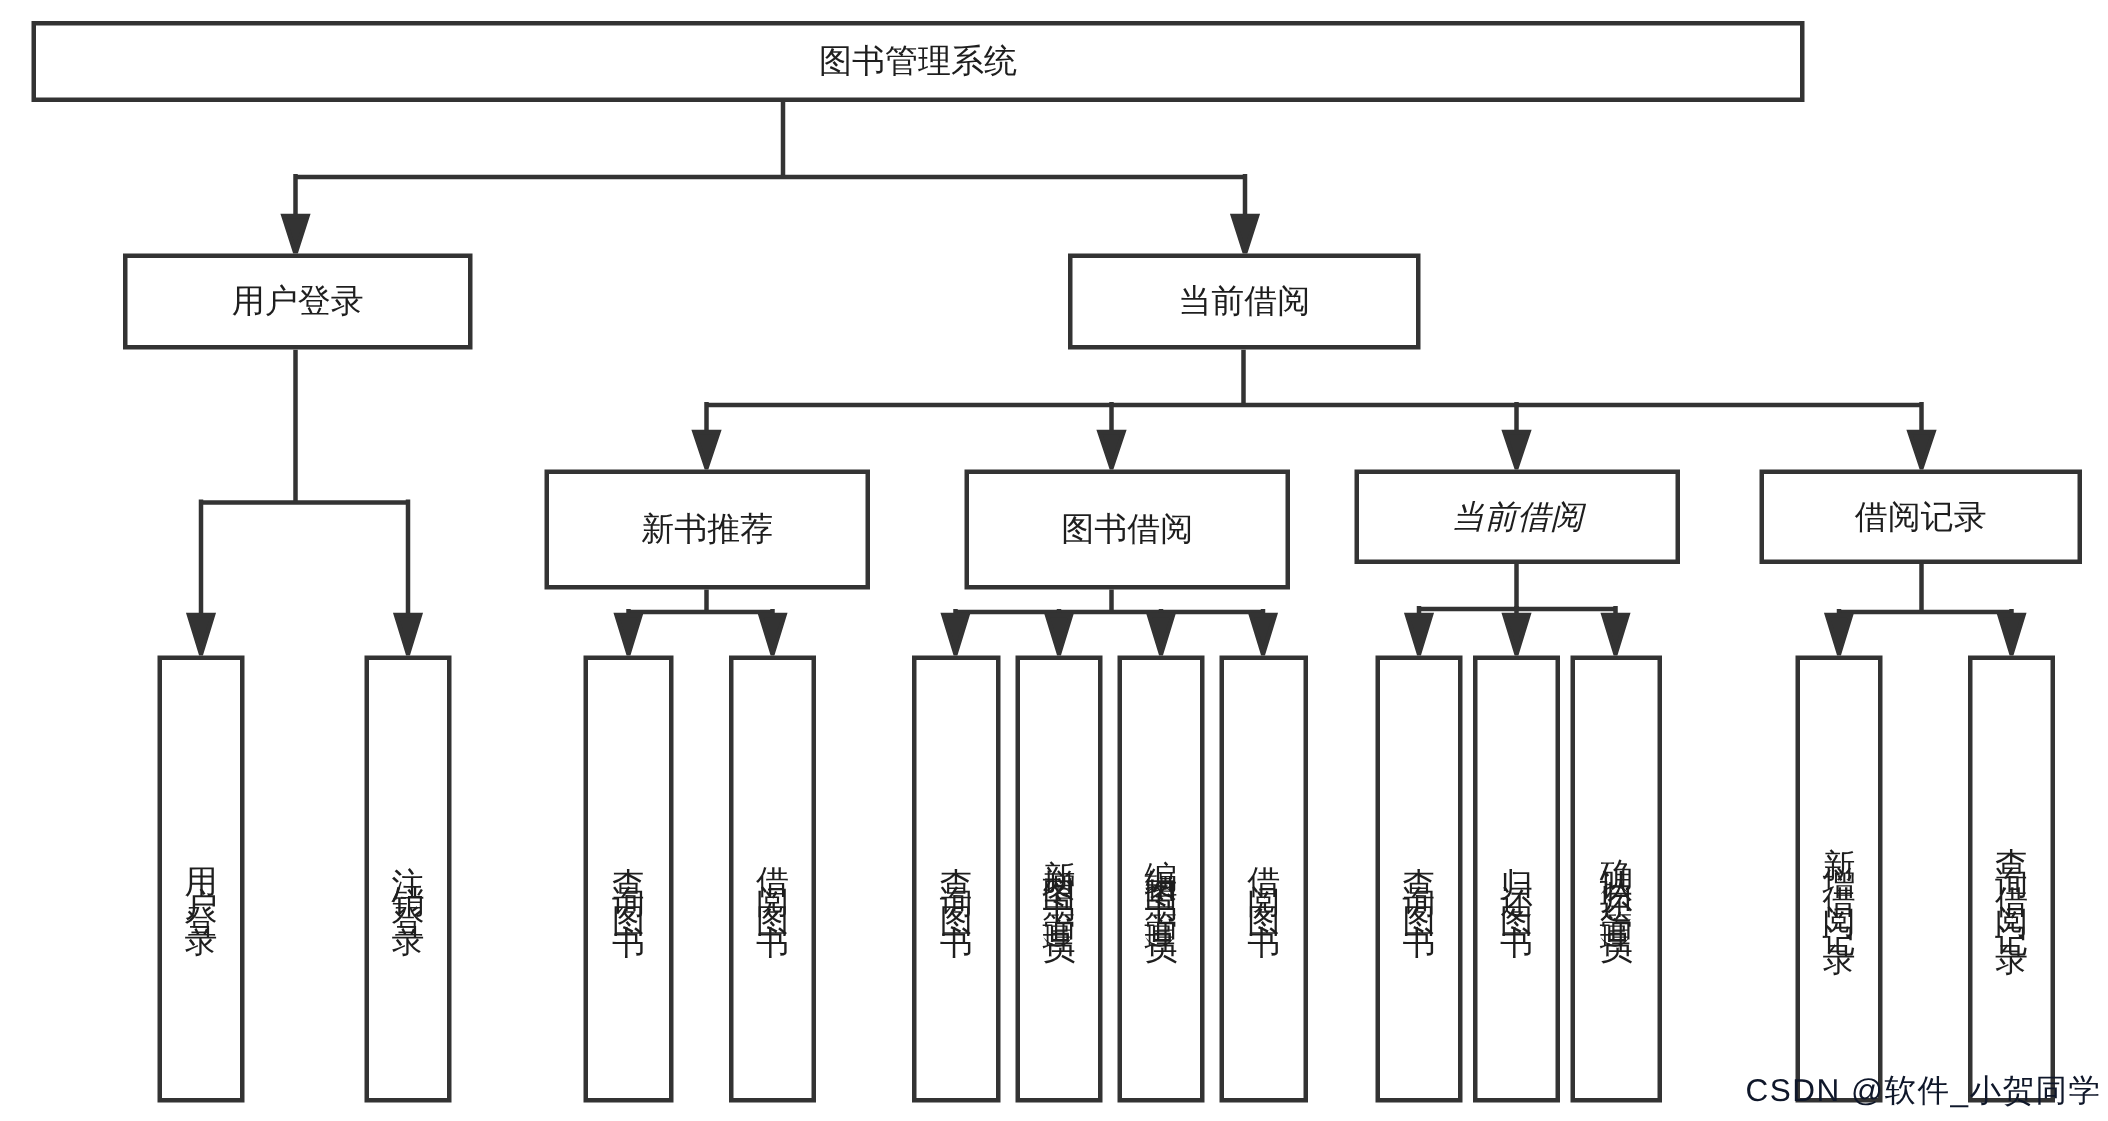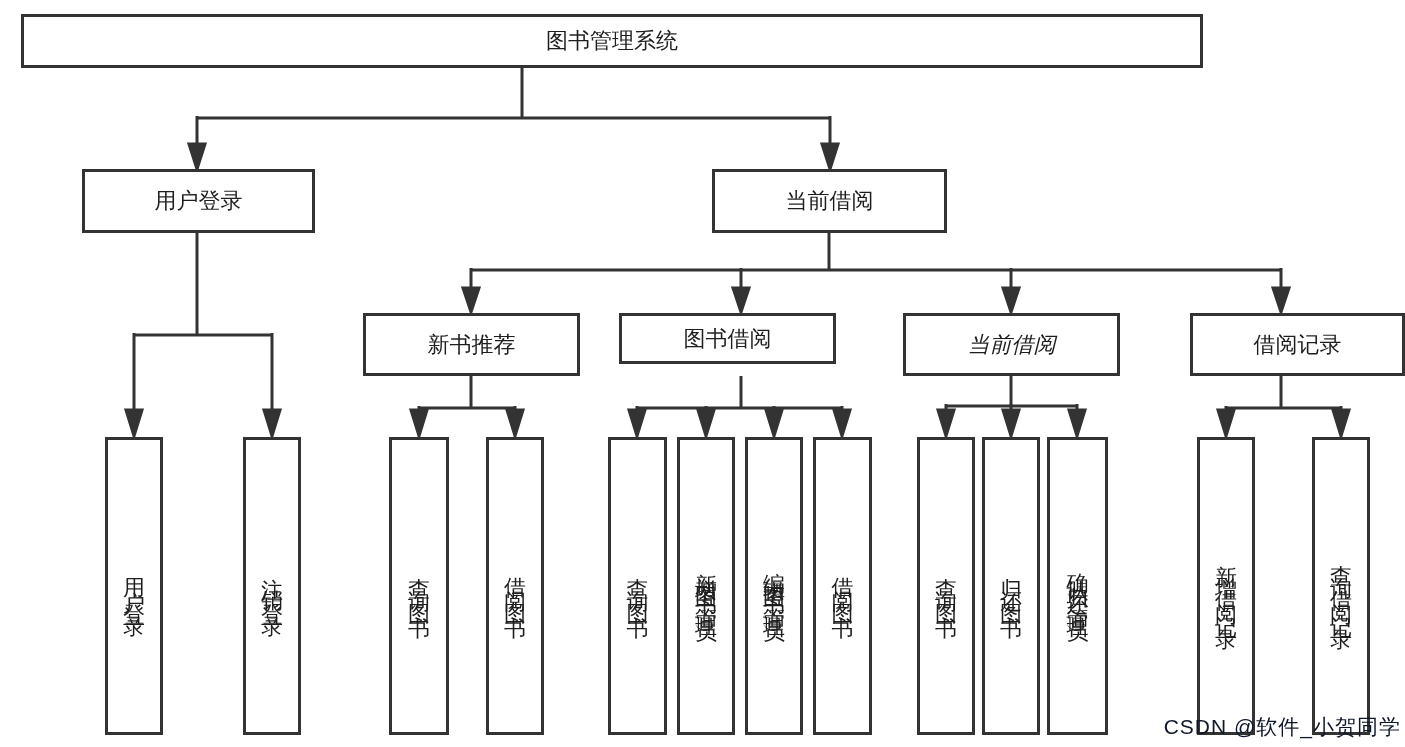"新书推荐" div.node { height: 63px -> 80px }
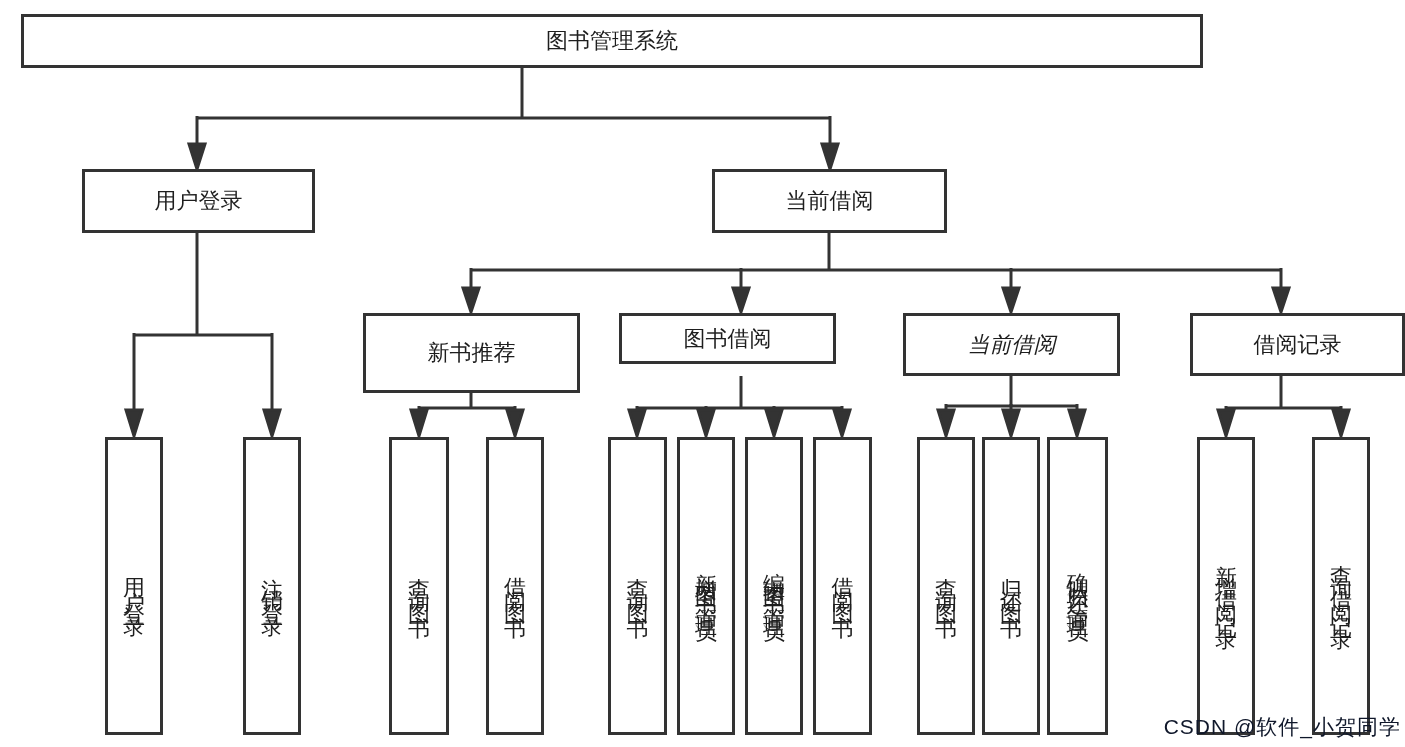"图书借阅" div.node { height: 51px -> 80px; left: 619px -> 643px }
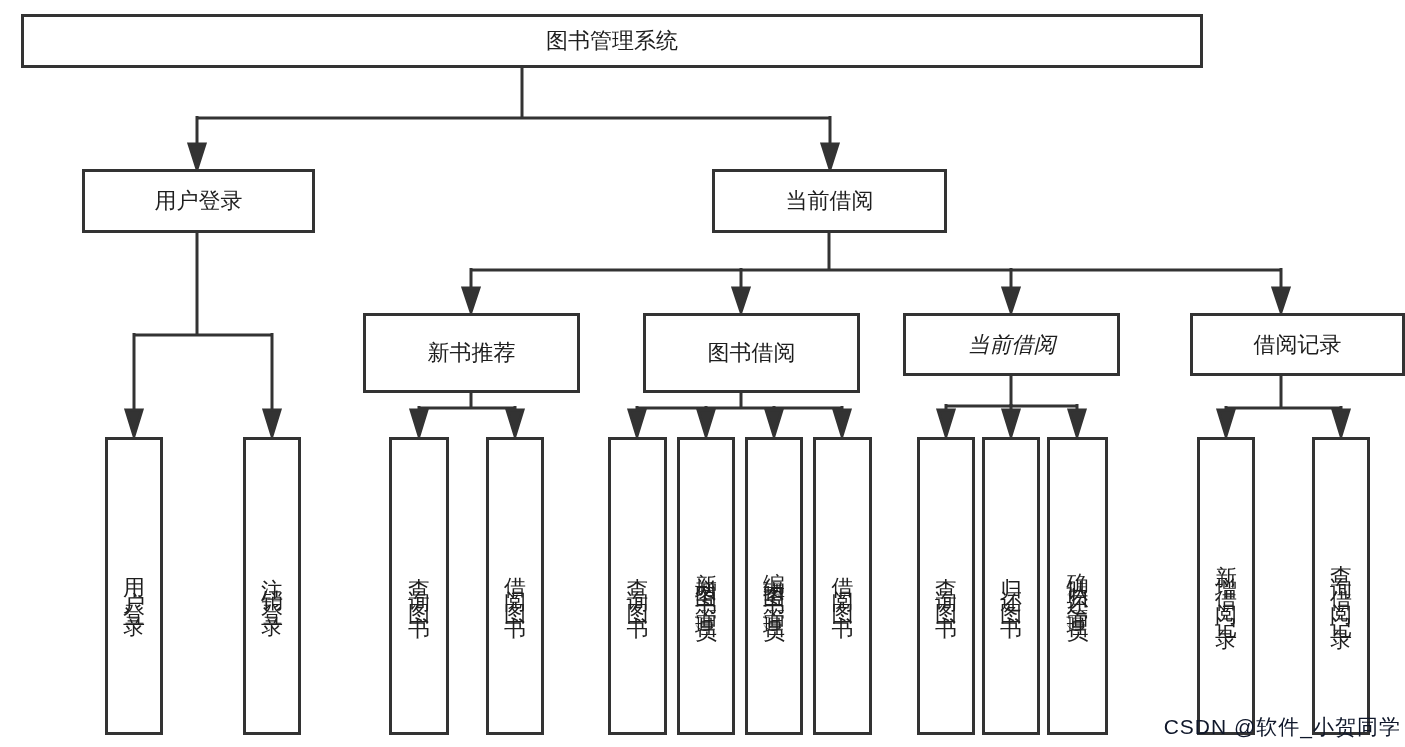"借阅记录" div.node { margin-left: 17px -> none }
